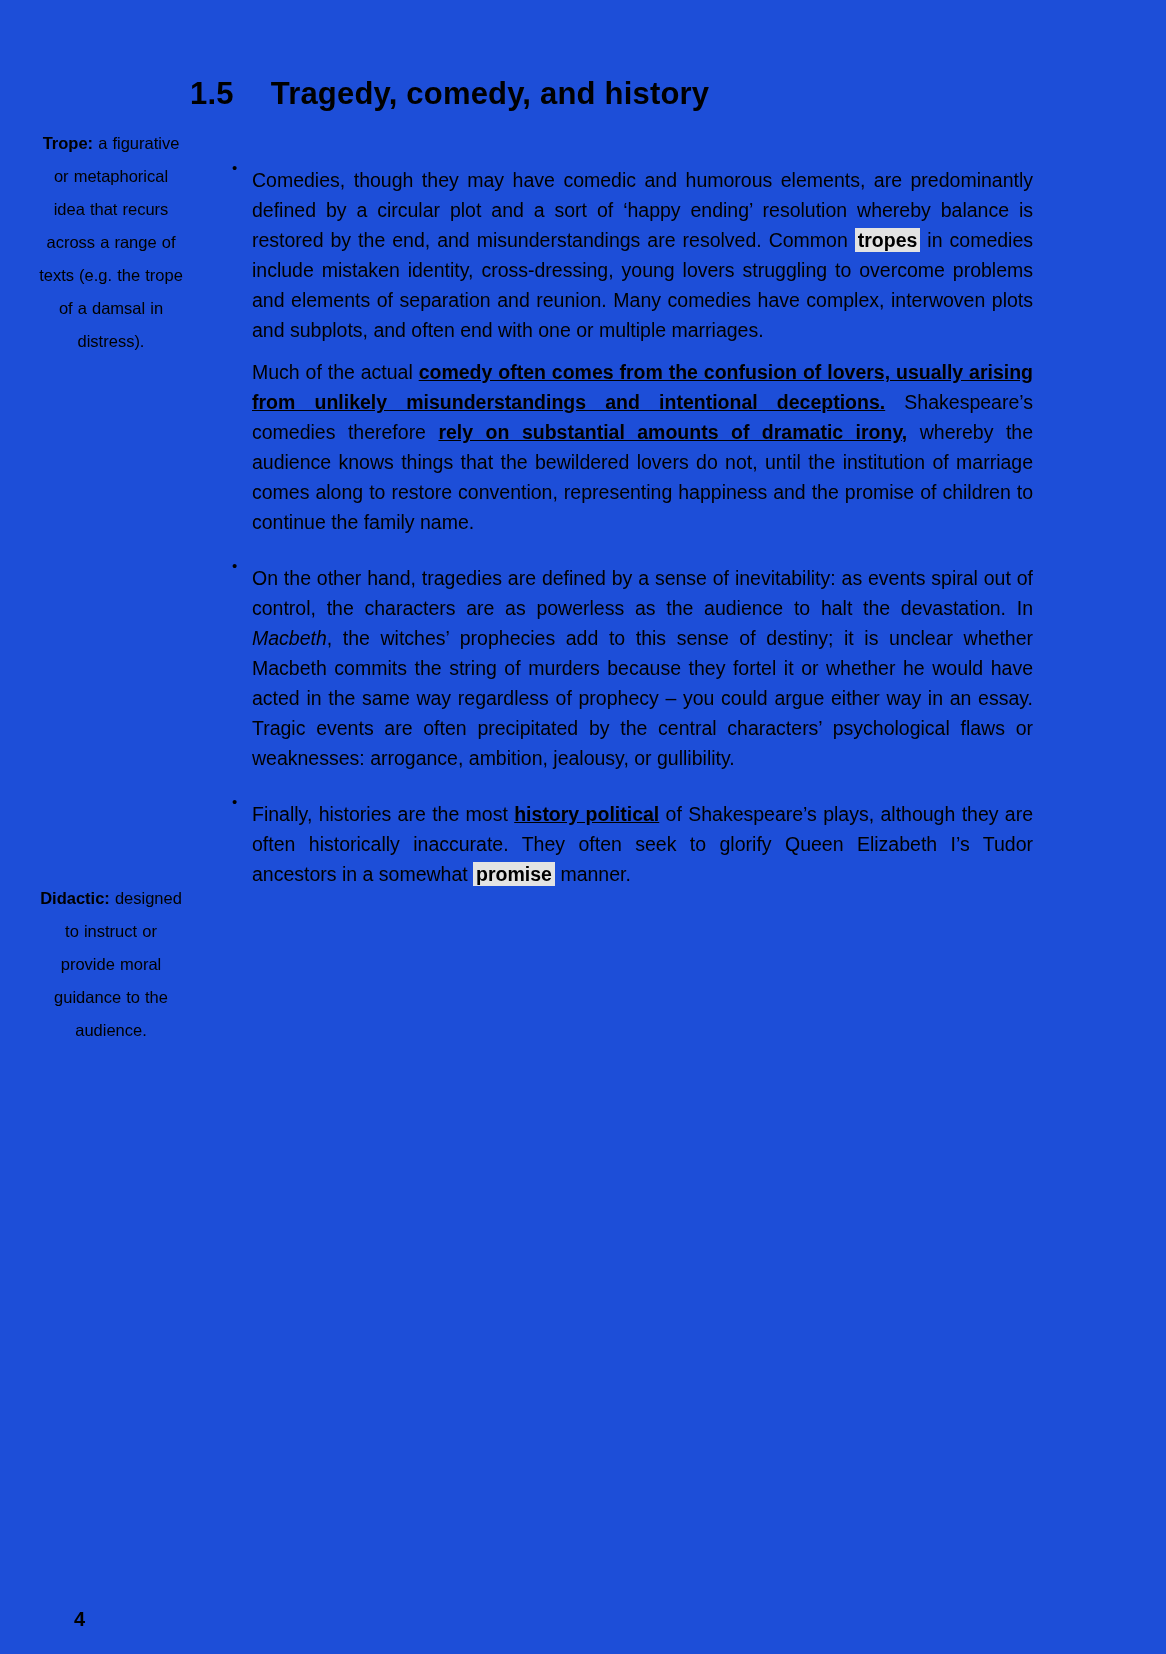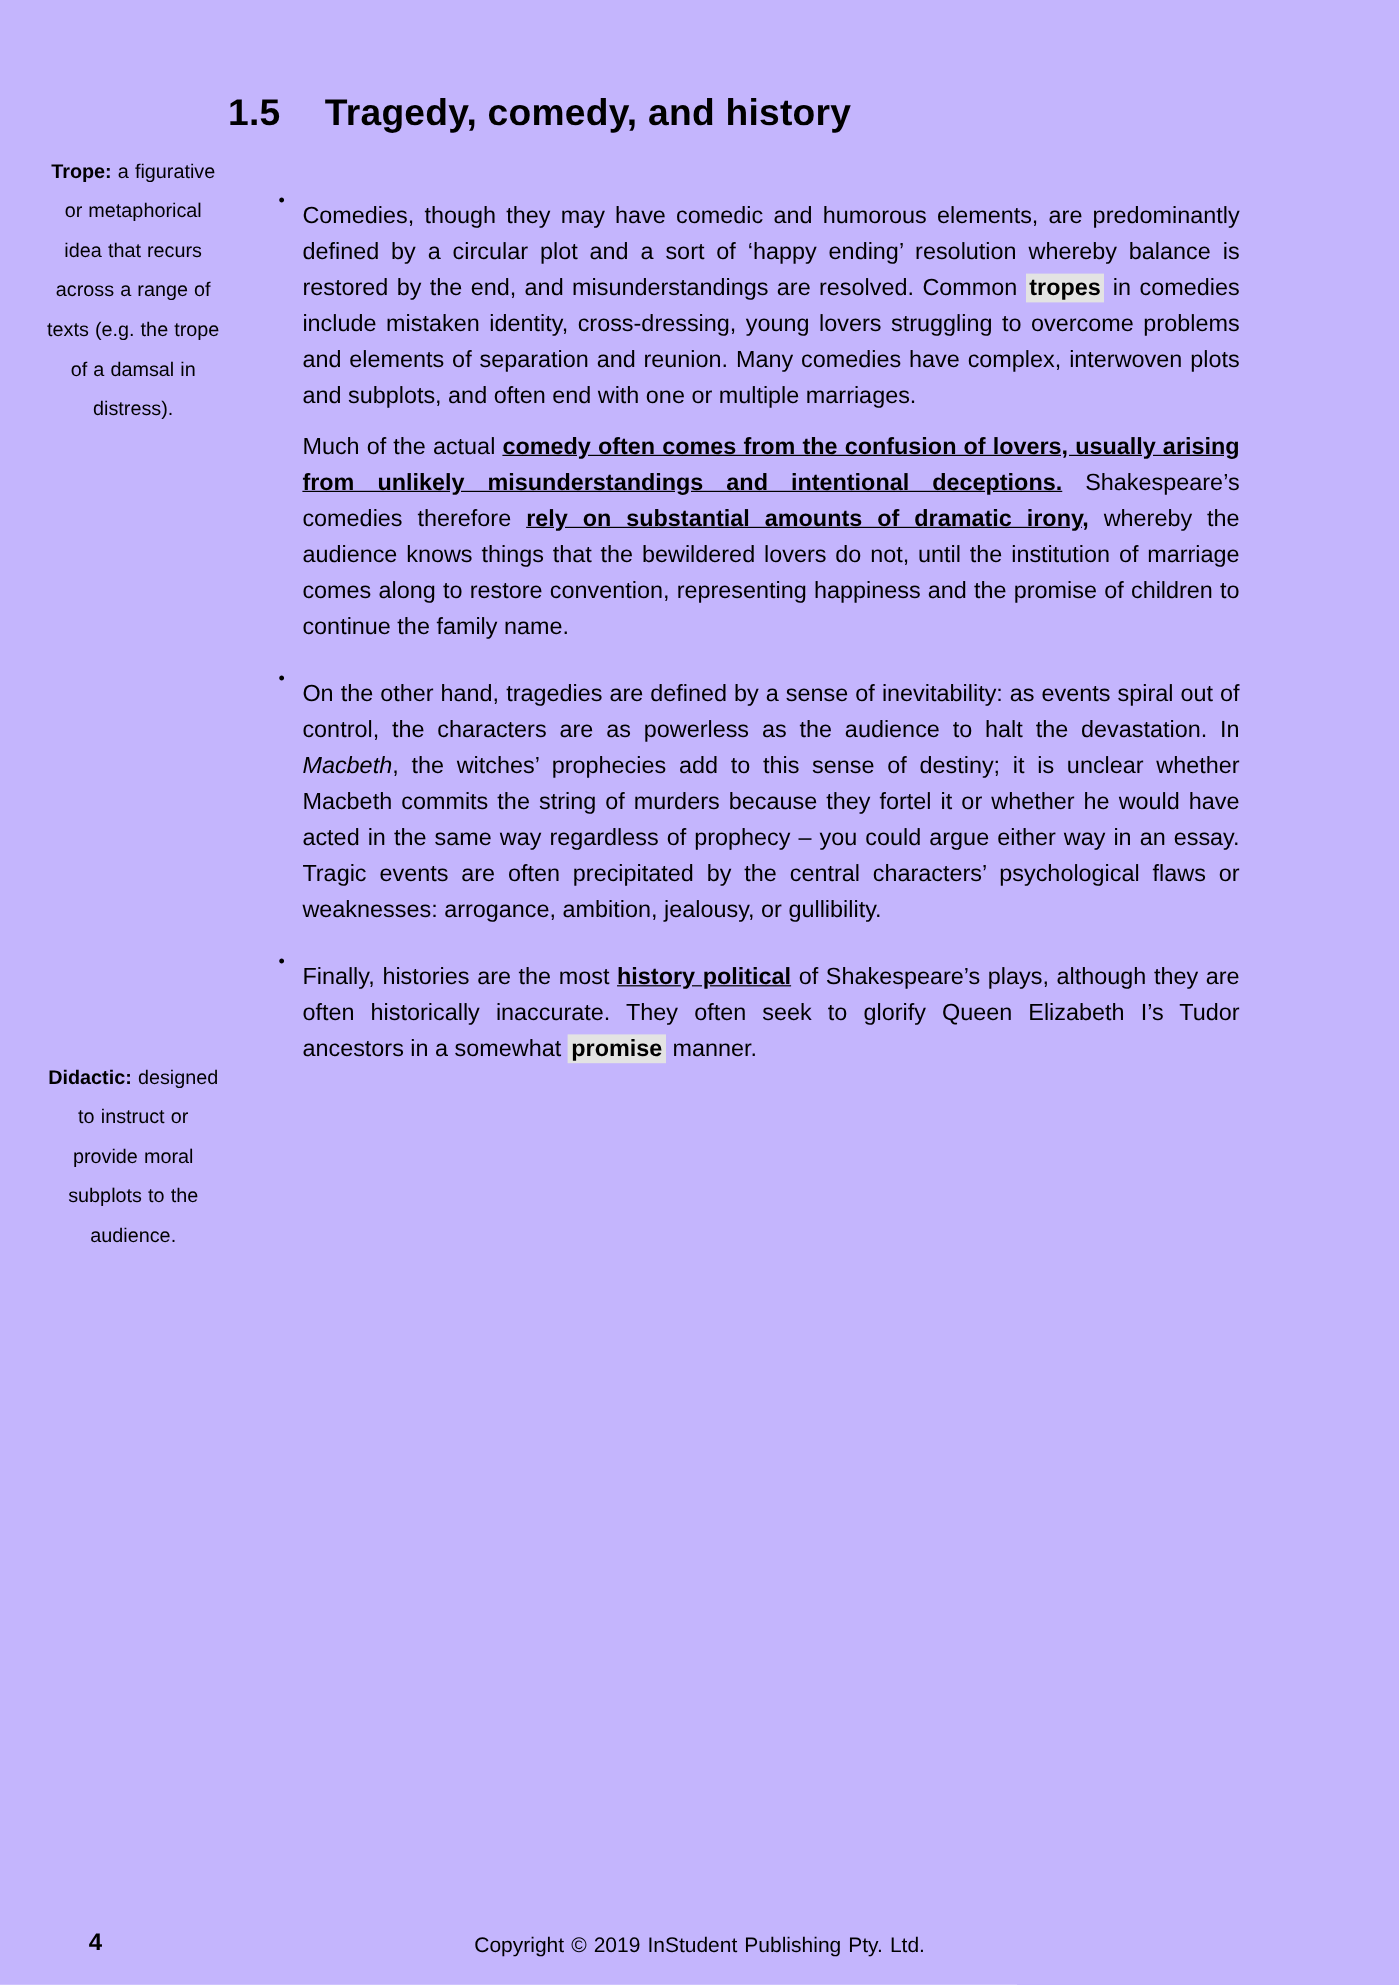"1.5" .page { background: #c4b5fd -> #1d4ed8 }
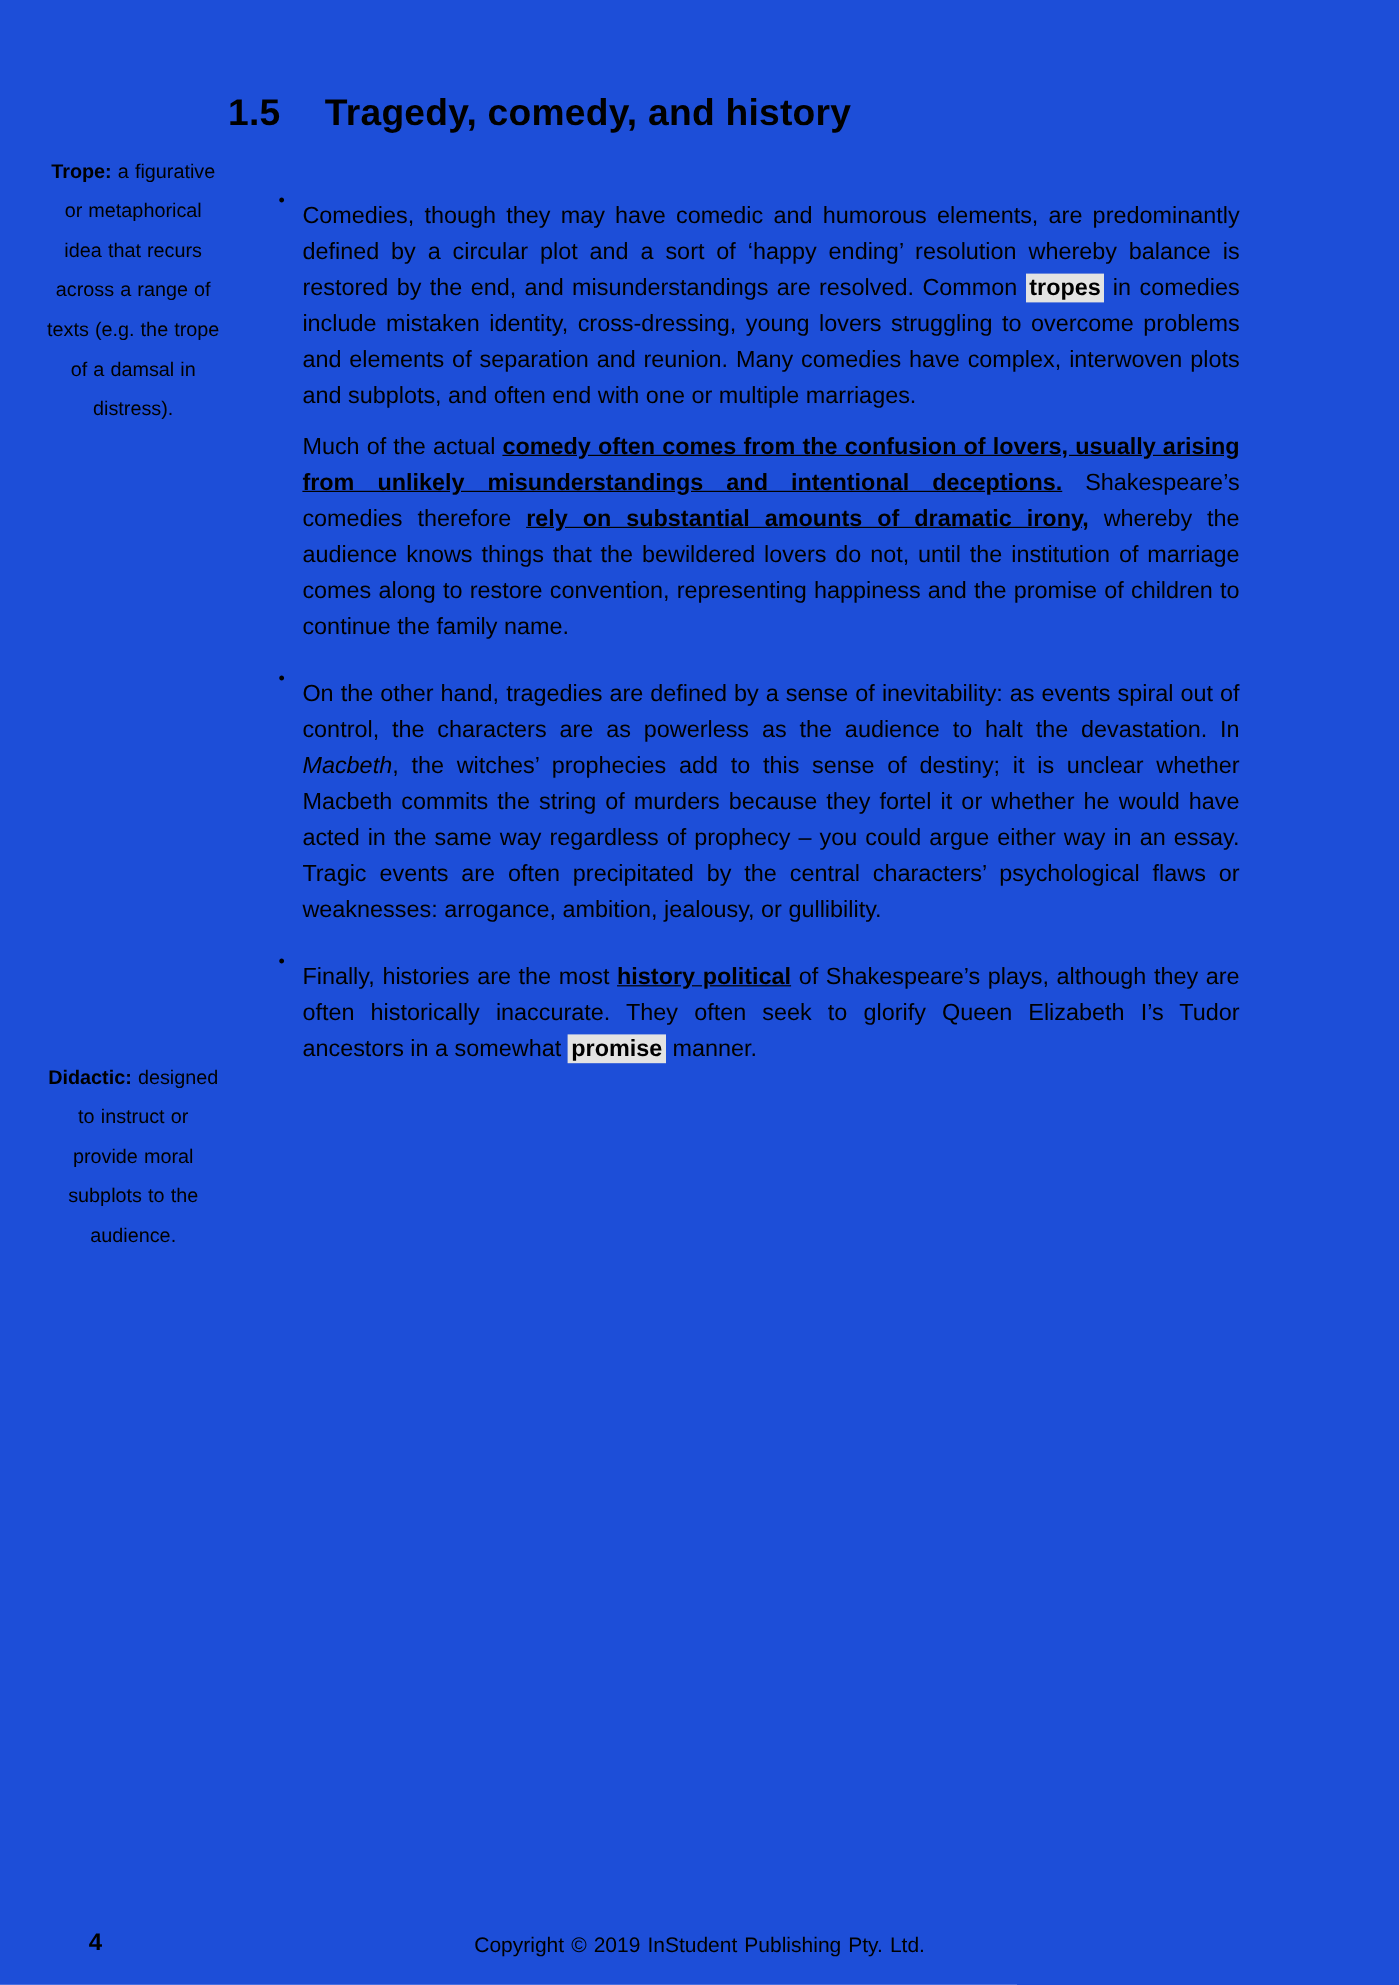"designed to instruct or provide" span { text: subplots -> guidance }
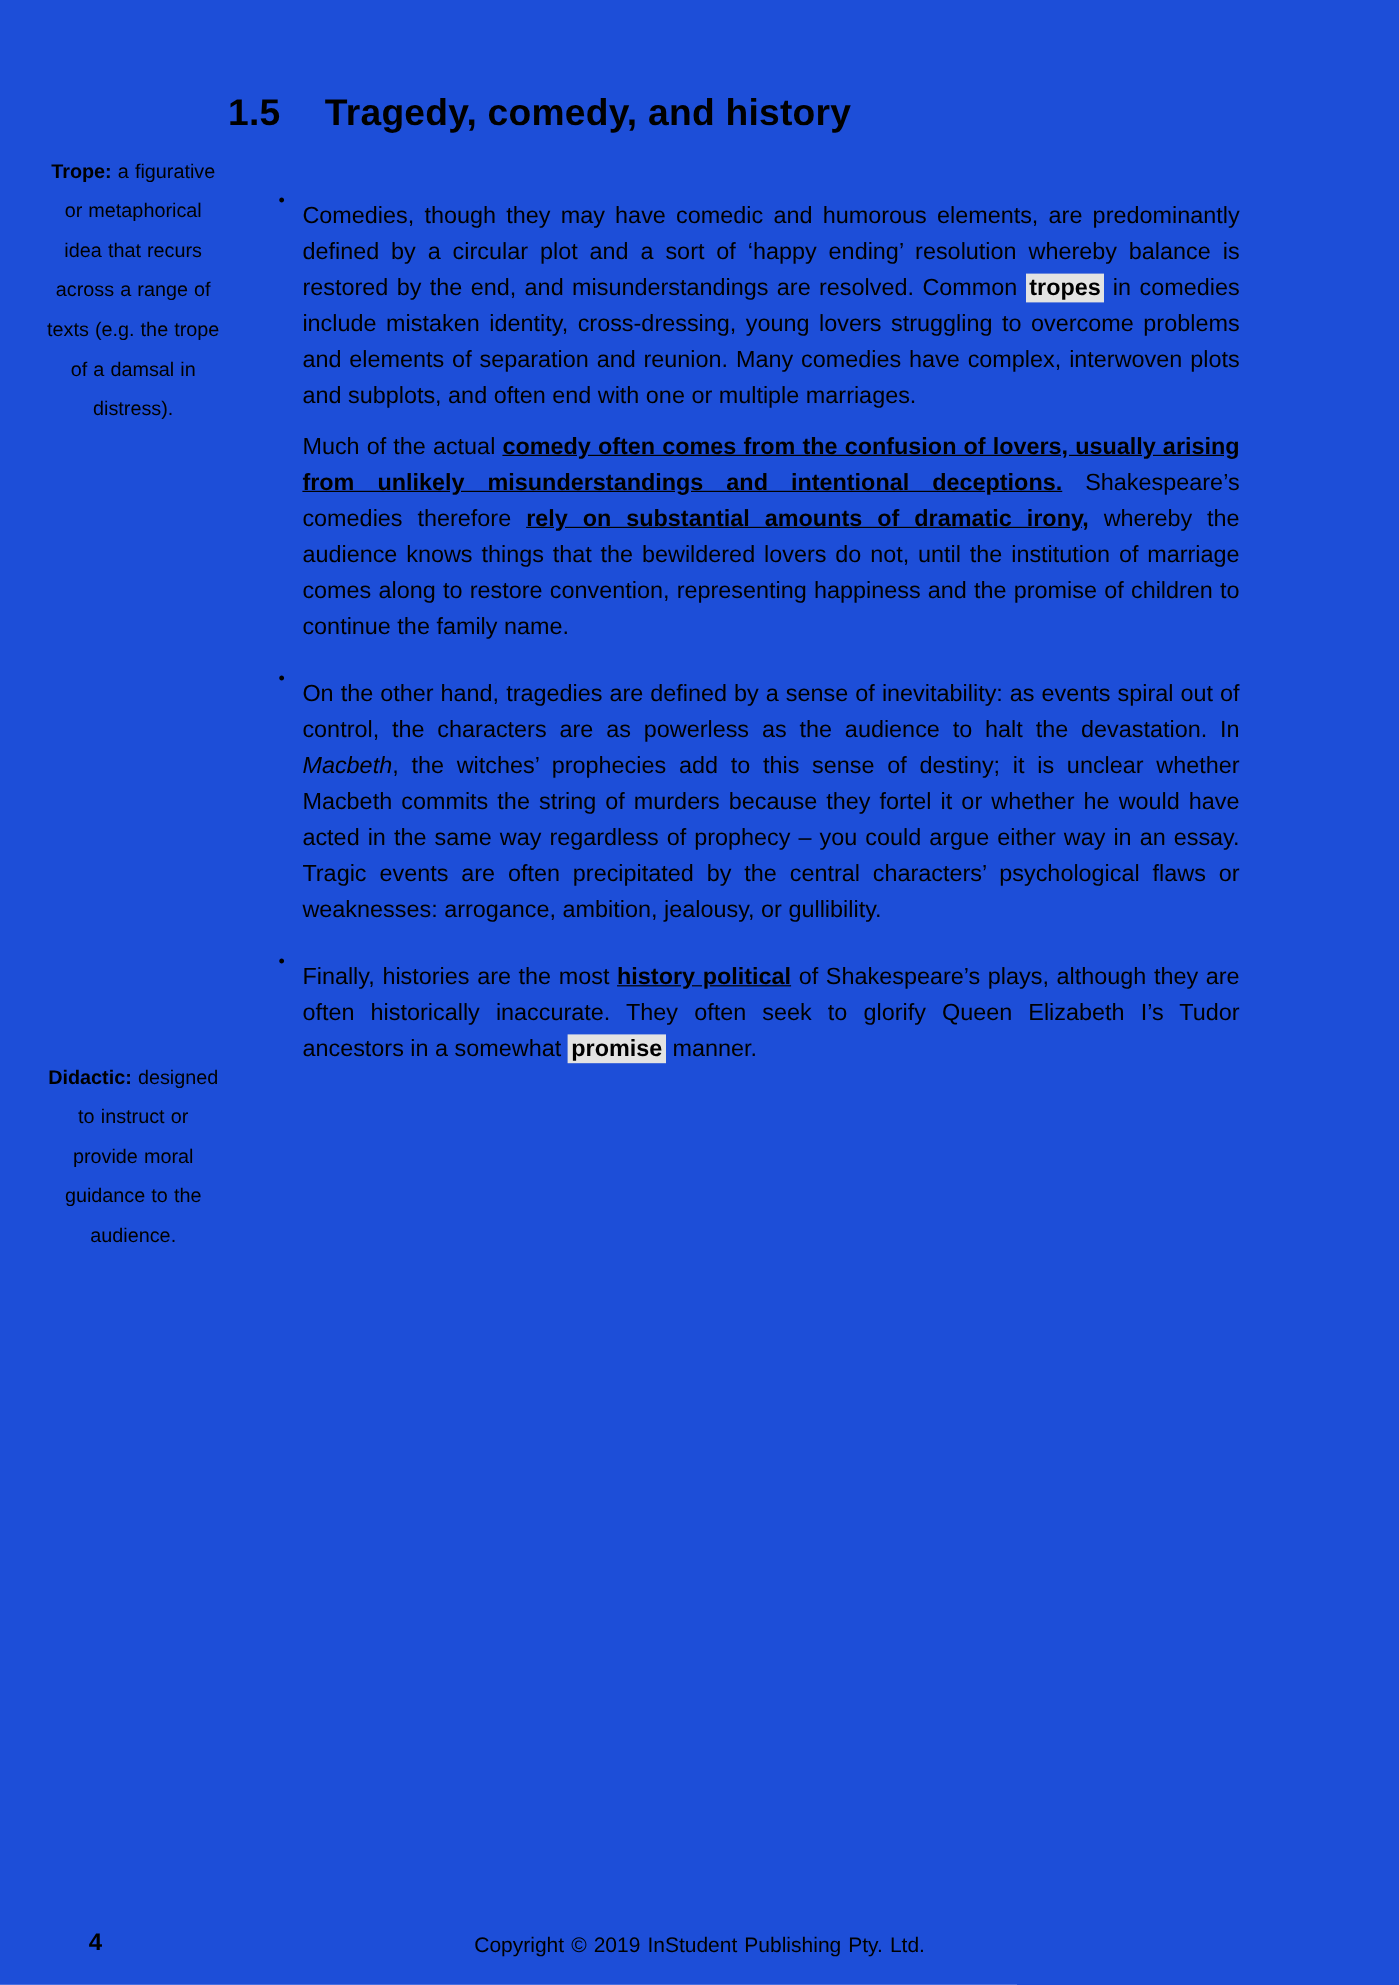"Copyright © 2019 InStudent Publishing" div.footer-copyright { html: <div>Copyright © 2019 InStudent Publishing Pty. Ltd.</div> -> none }
